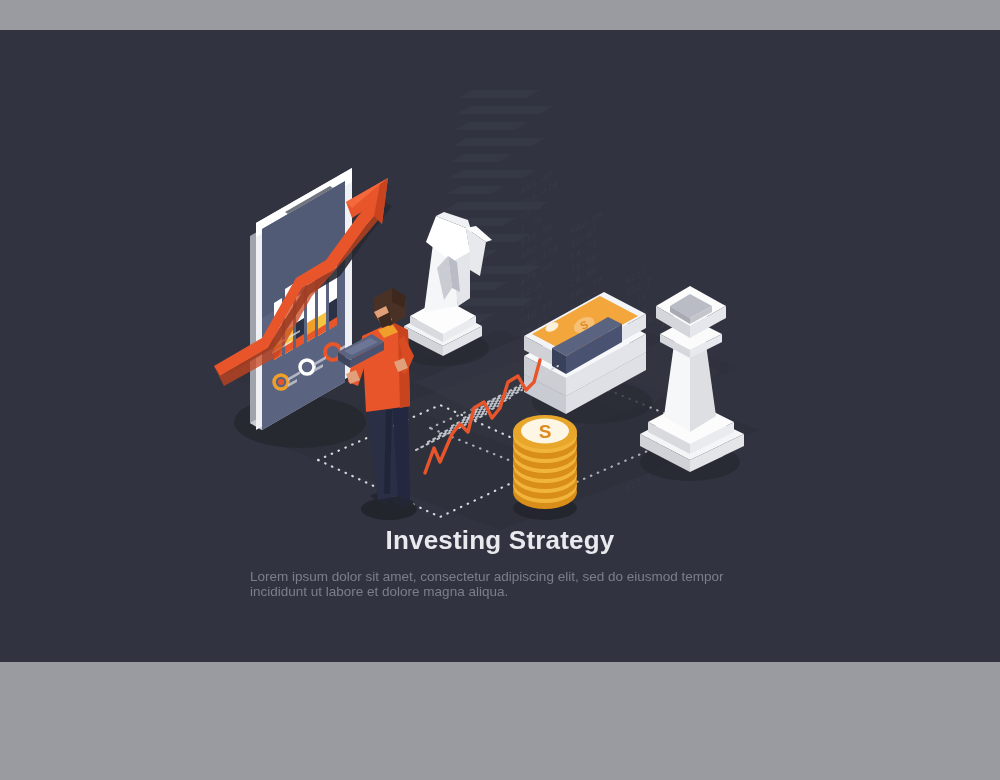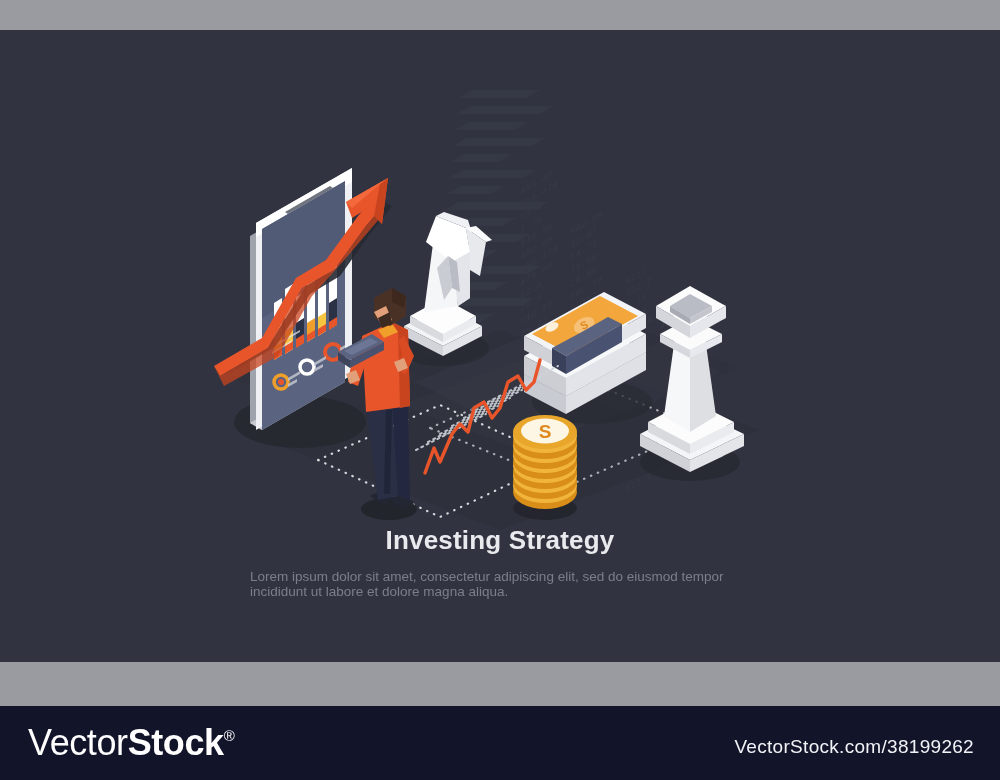"VectorStock®" div { html: <div> <div> <span>Vector</span><span>Stock</span><span>®</span> </div> <div>VectorStock.com/38199262</div> </div> -> none }
